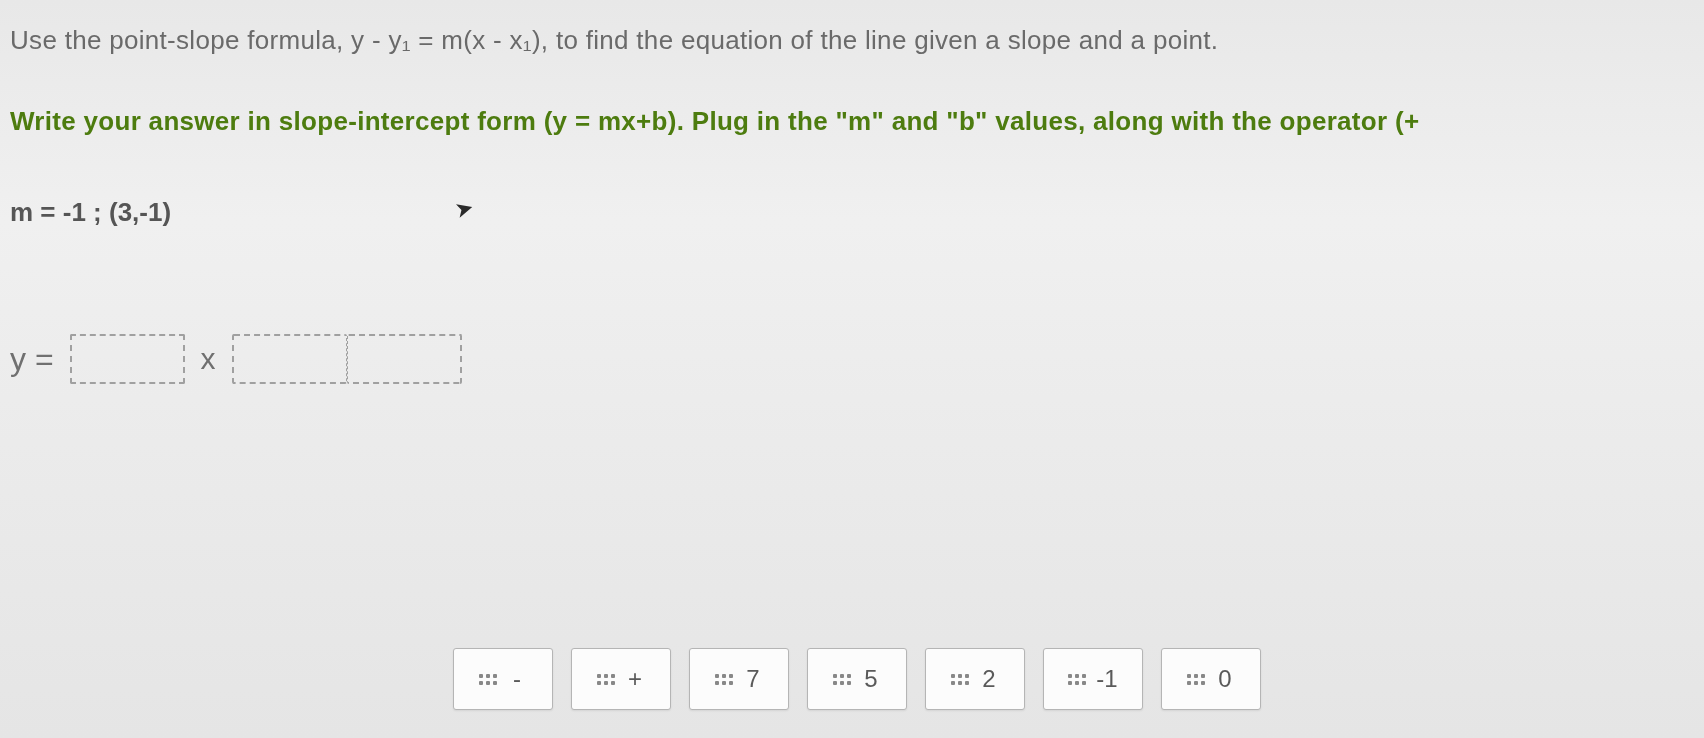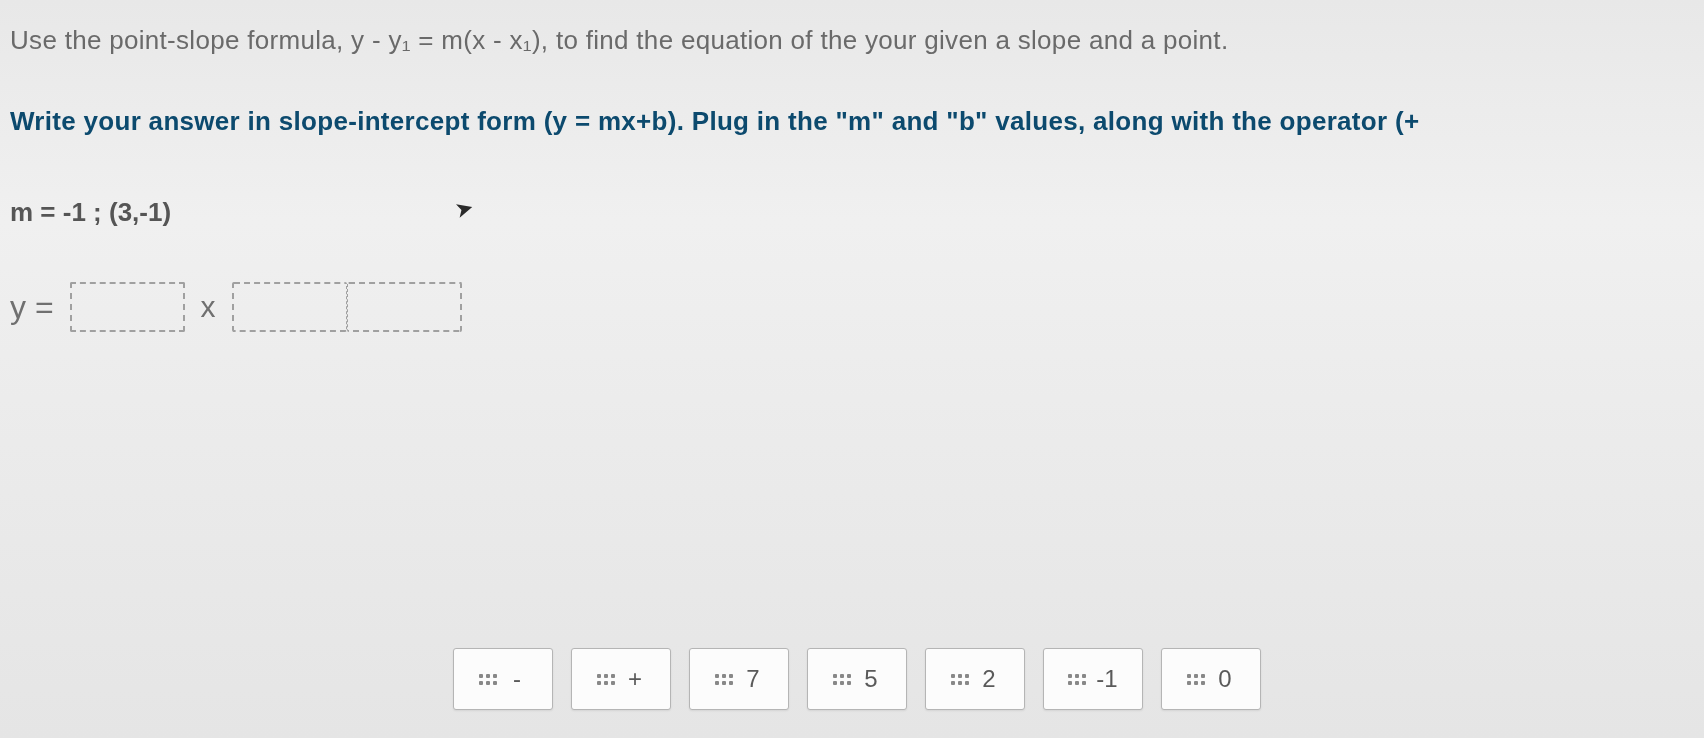"Use the point-slope formula, y" div.instruction-line { text: your -> line }
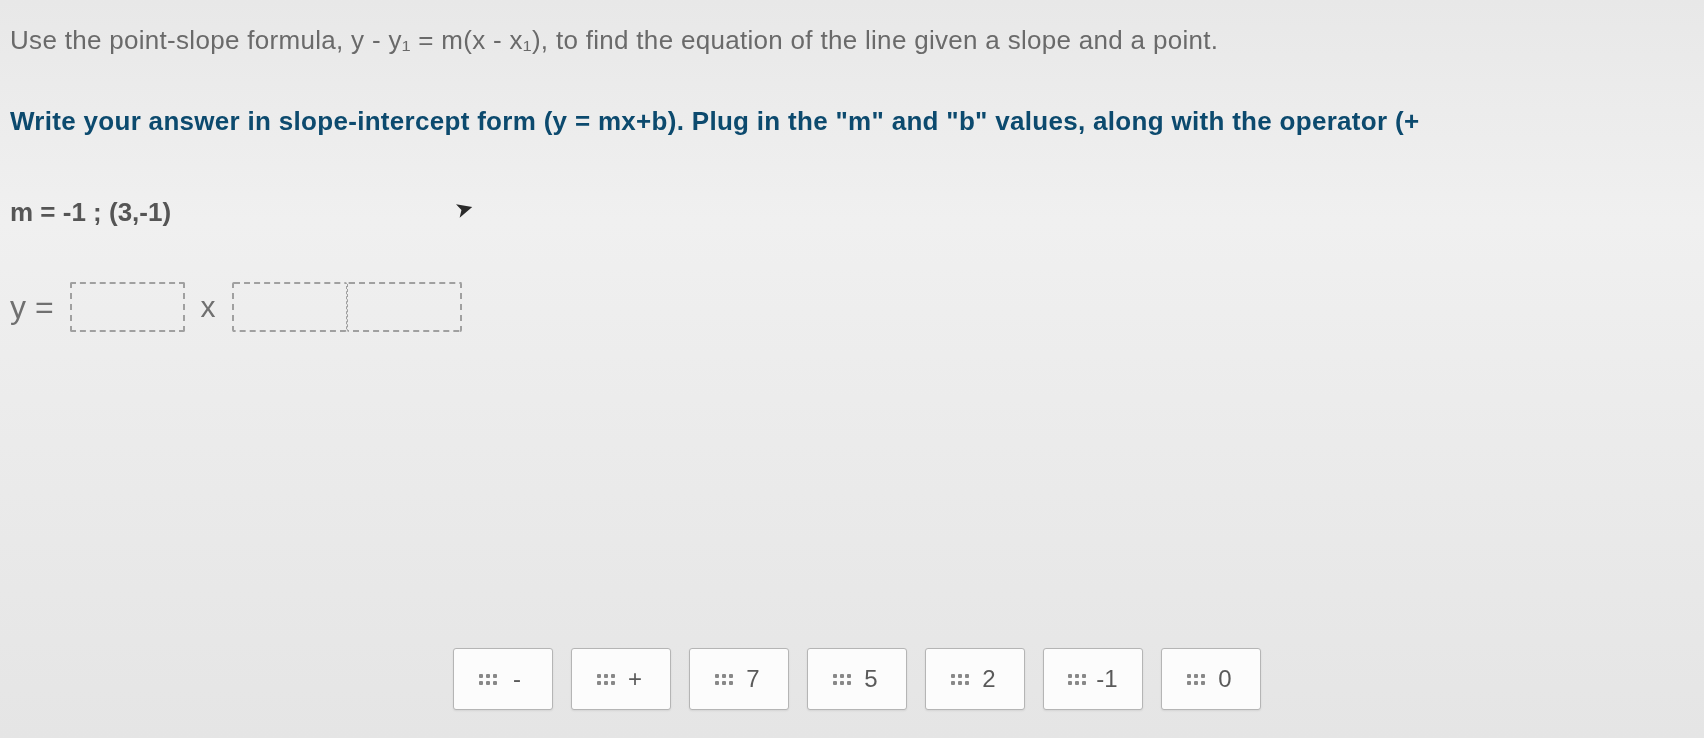"Write your answer in slope-intercept" .bold-instruction { color: #0c4a6e -> #4d7c0f }
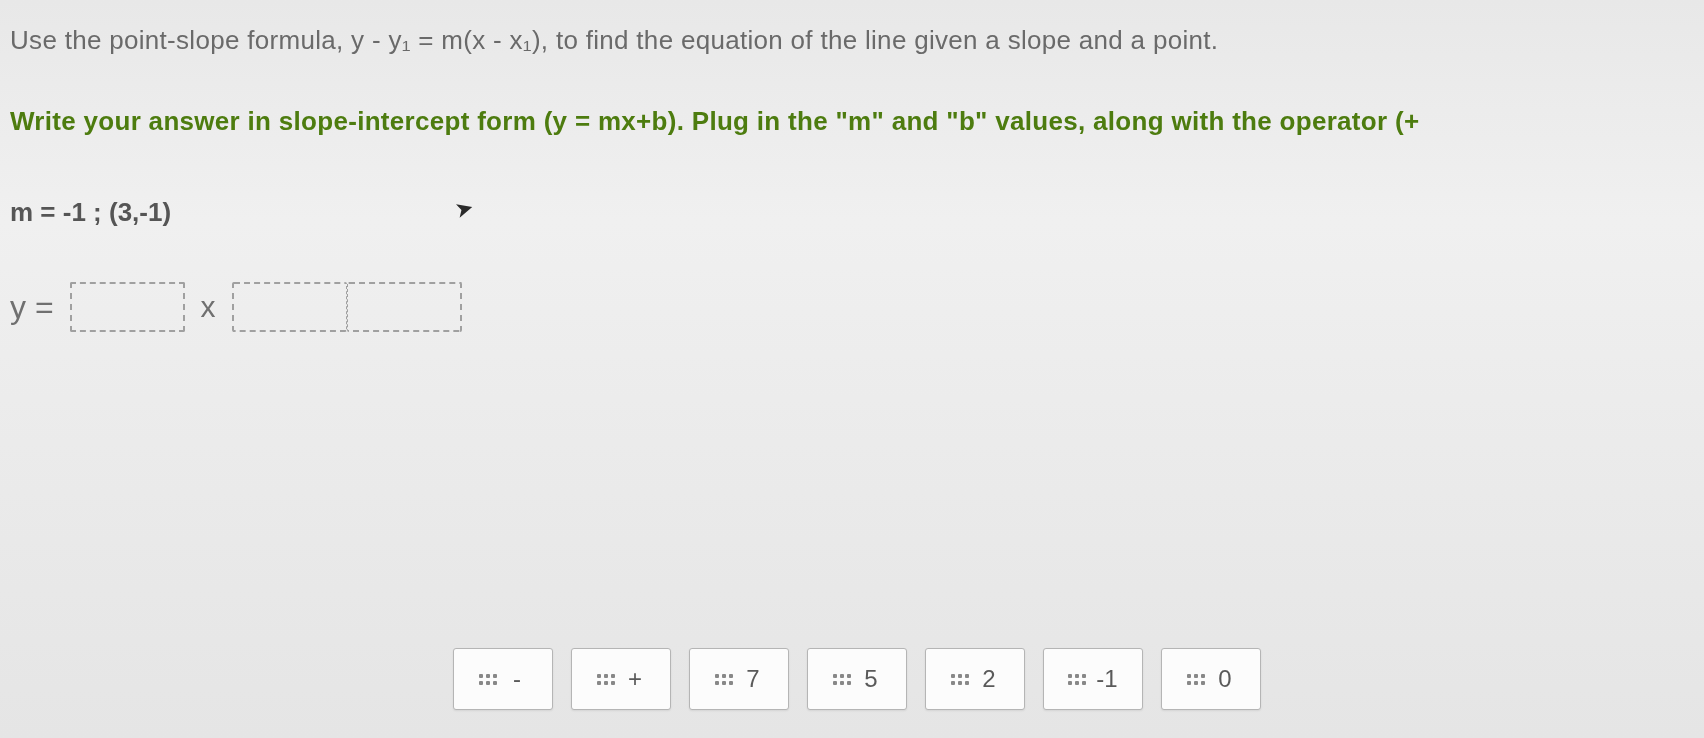"m = -1 ; (3,-1)" .given-values { margin-bottom: 54px -> 106px }
